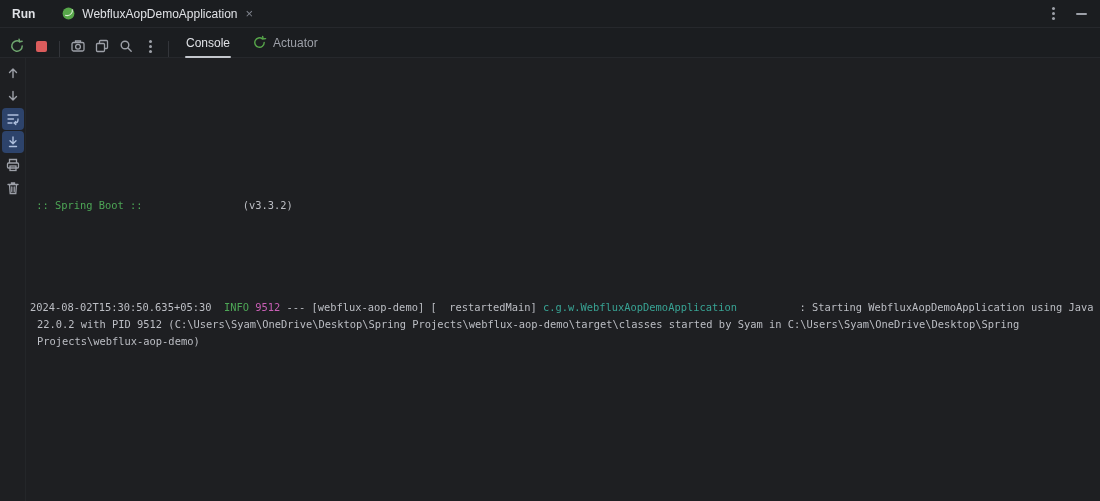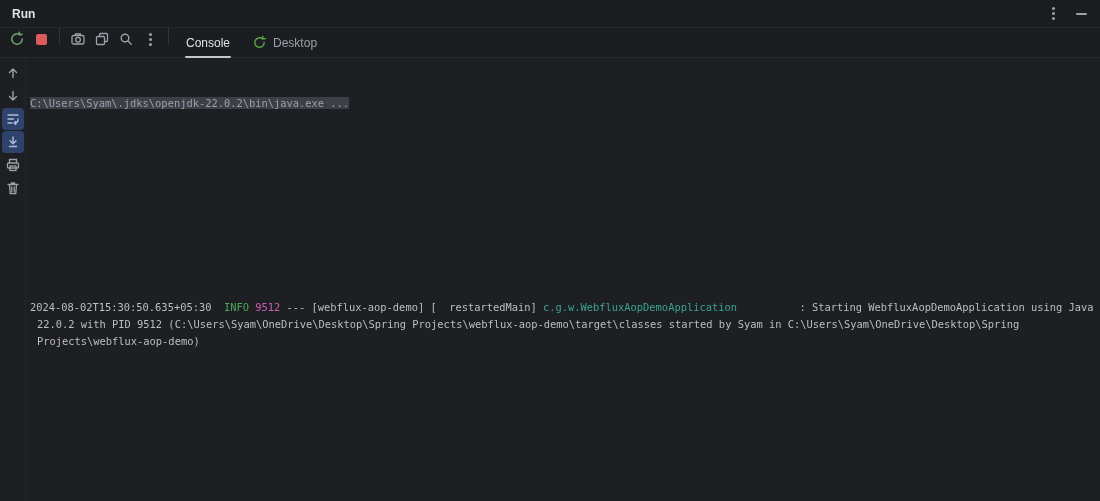"WebfluxAopDemoApplication" div.run-tab { html: none -> <div> <span> <svg> <circle></circle> <path></path> </svg> </span> <span>WebfluxAopDemoApplication</span> <span>×</span> </div> }
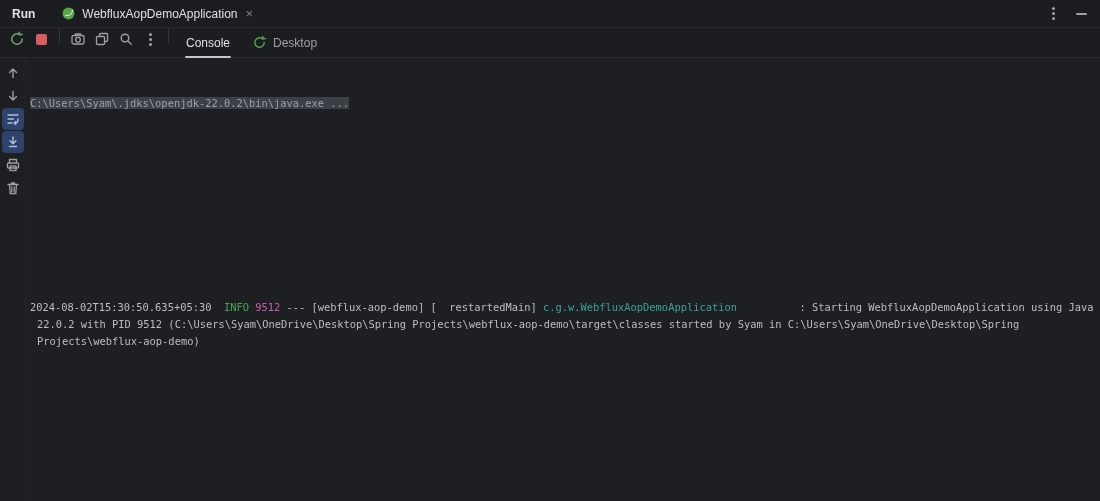"Console" .toolbar { align-items: flex-start -> flex-end }
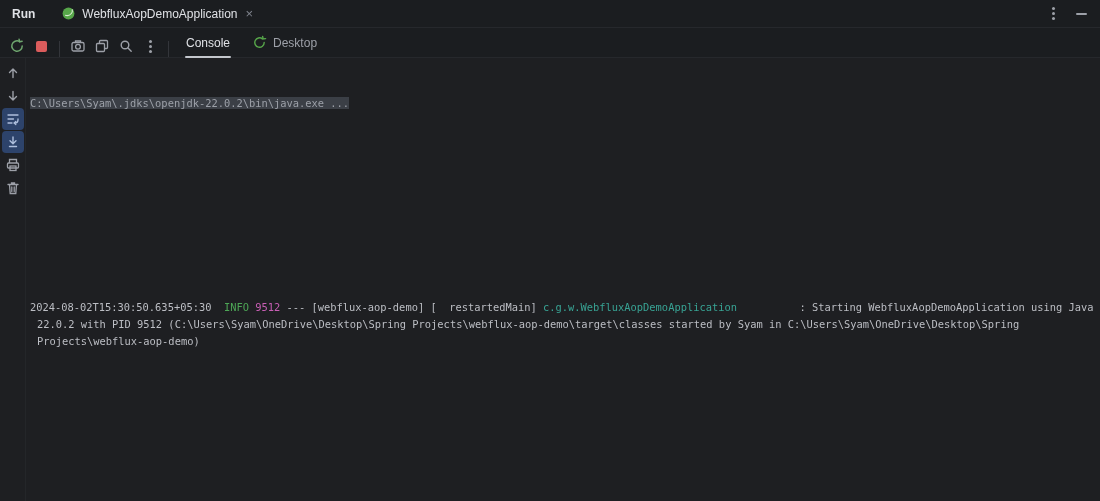"Desktop" span.lbl { text: Desktop -> Actuator }
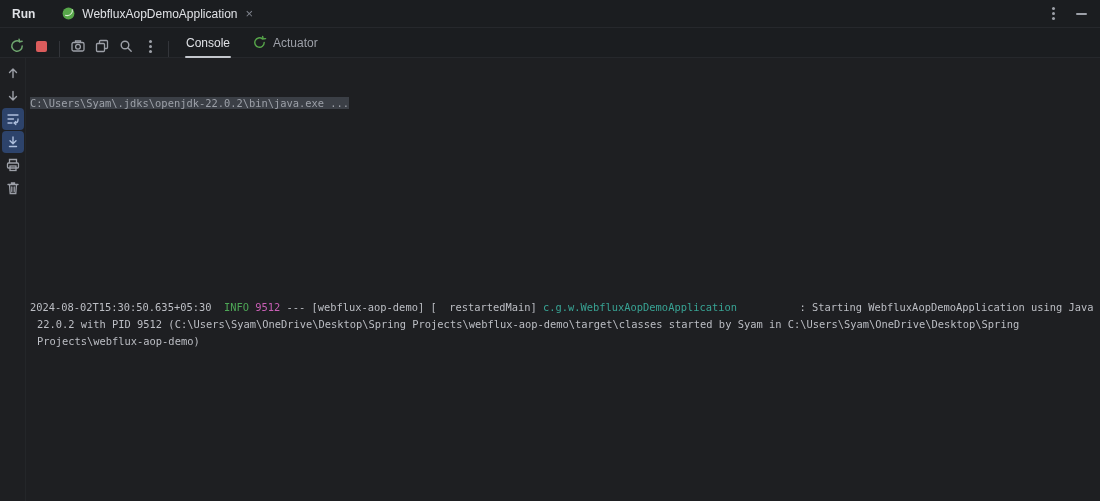"C:\Users\Syam\.jdks\openjdk-22.0.2\bin\j" div { html: <div><span>C:\Users\Syam\.jdks\openjdk-22.0.2\bin\java.exe ...</span></div> -> none }
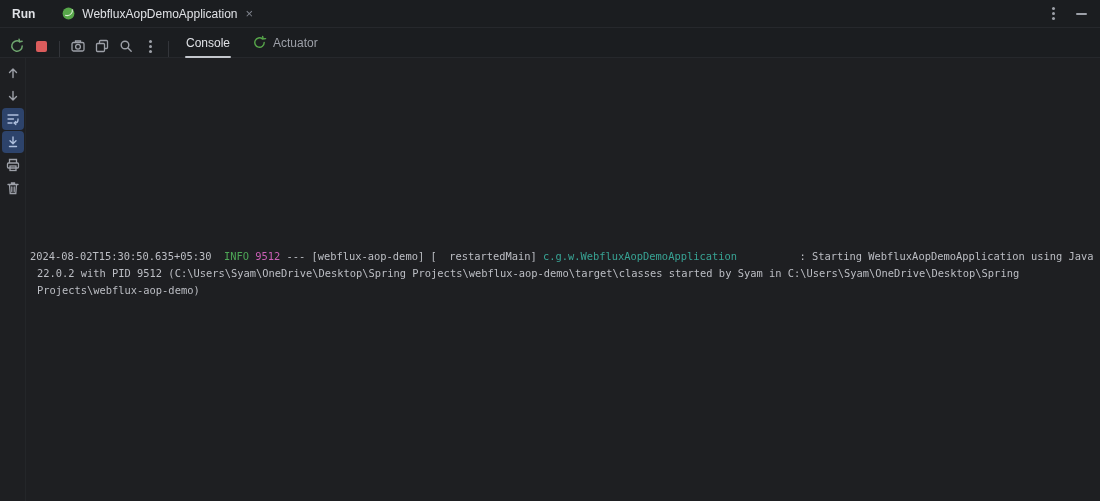":: Spring Boot :: (v3.3.2)" div { html: none -> <div><span> </span><span>:: Spring Boot ::</span><span> </span><span>(v3.3.2)</span></div> }
